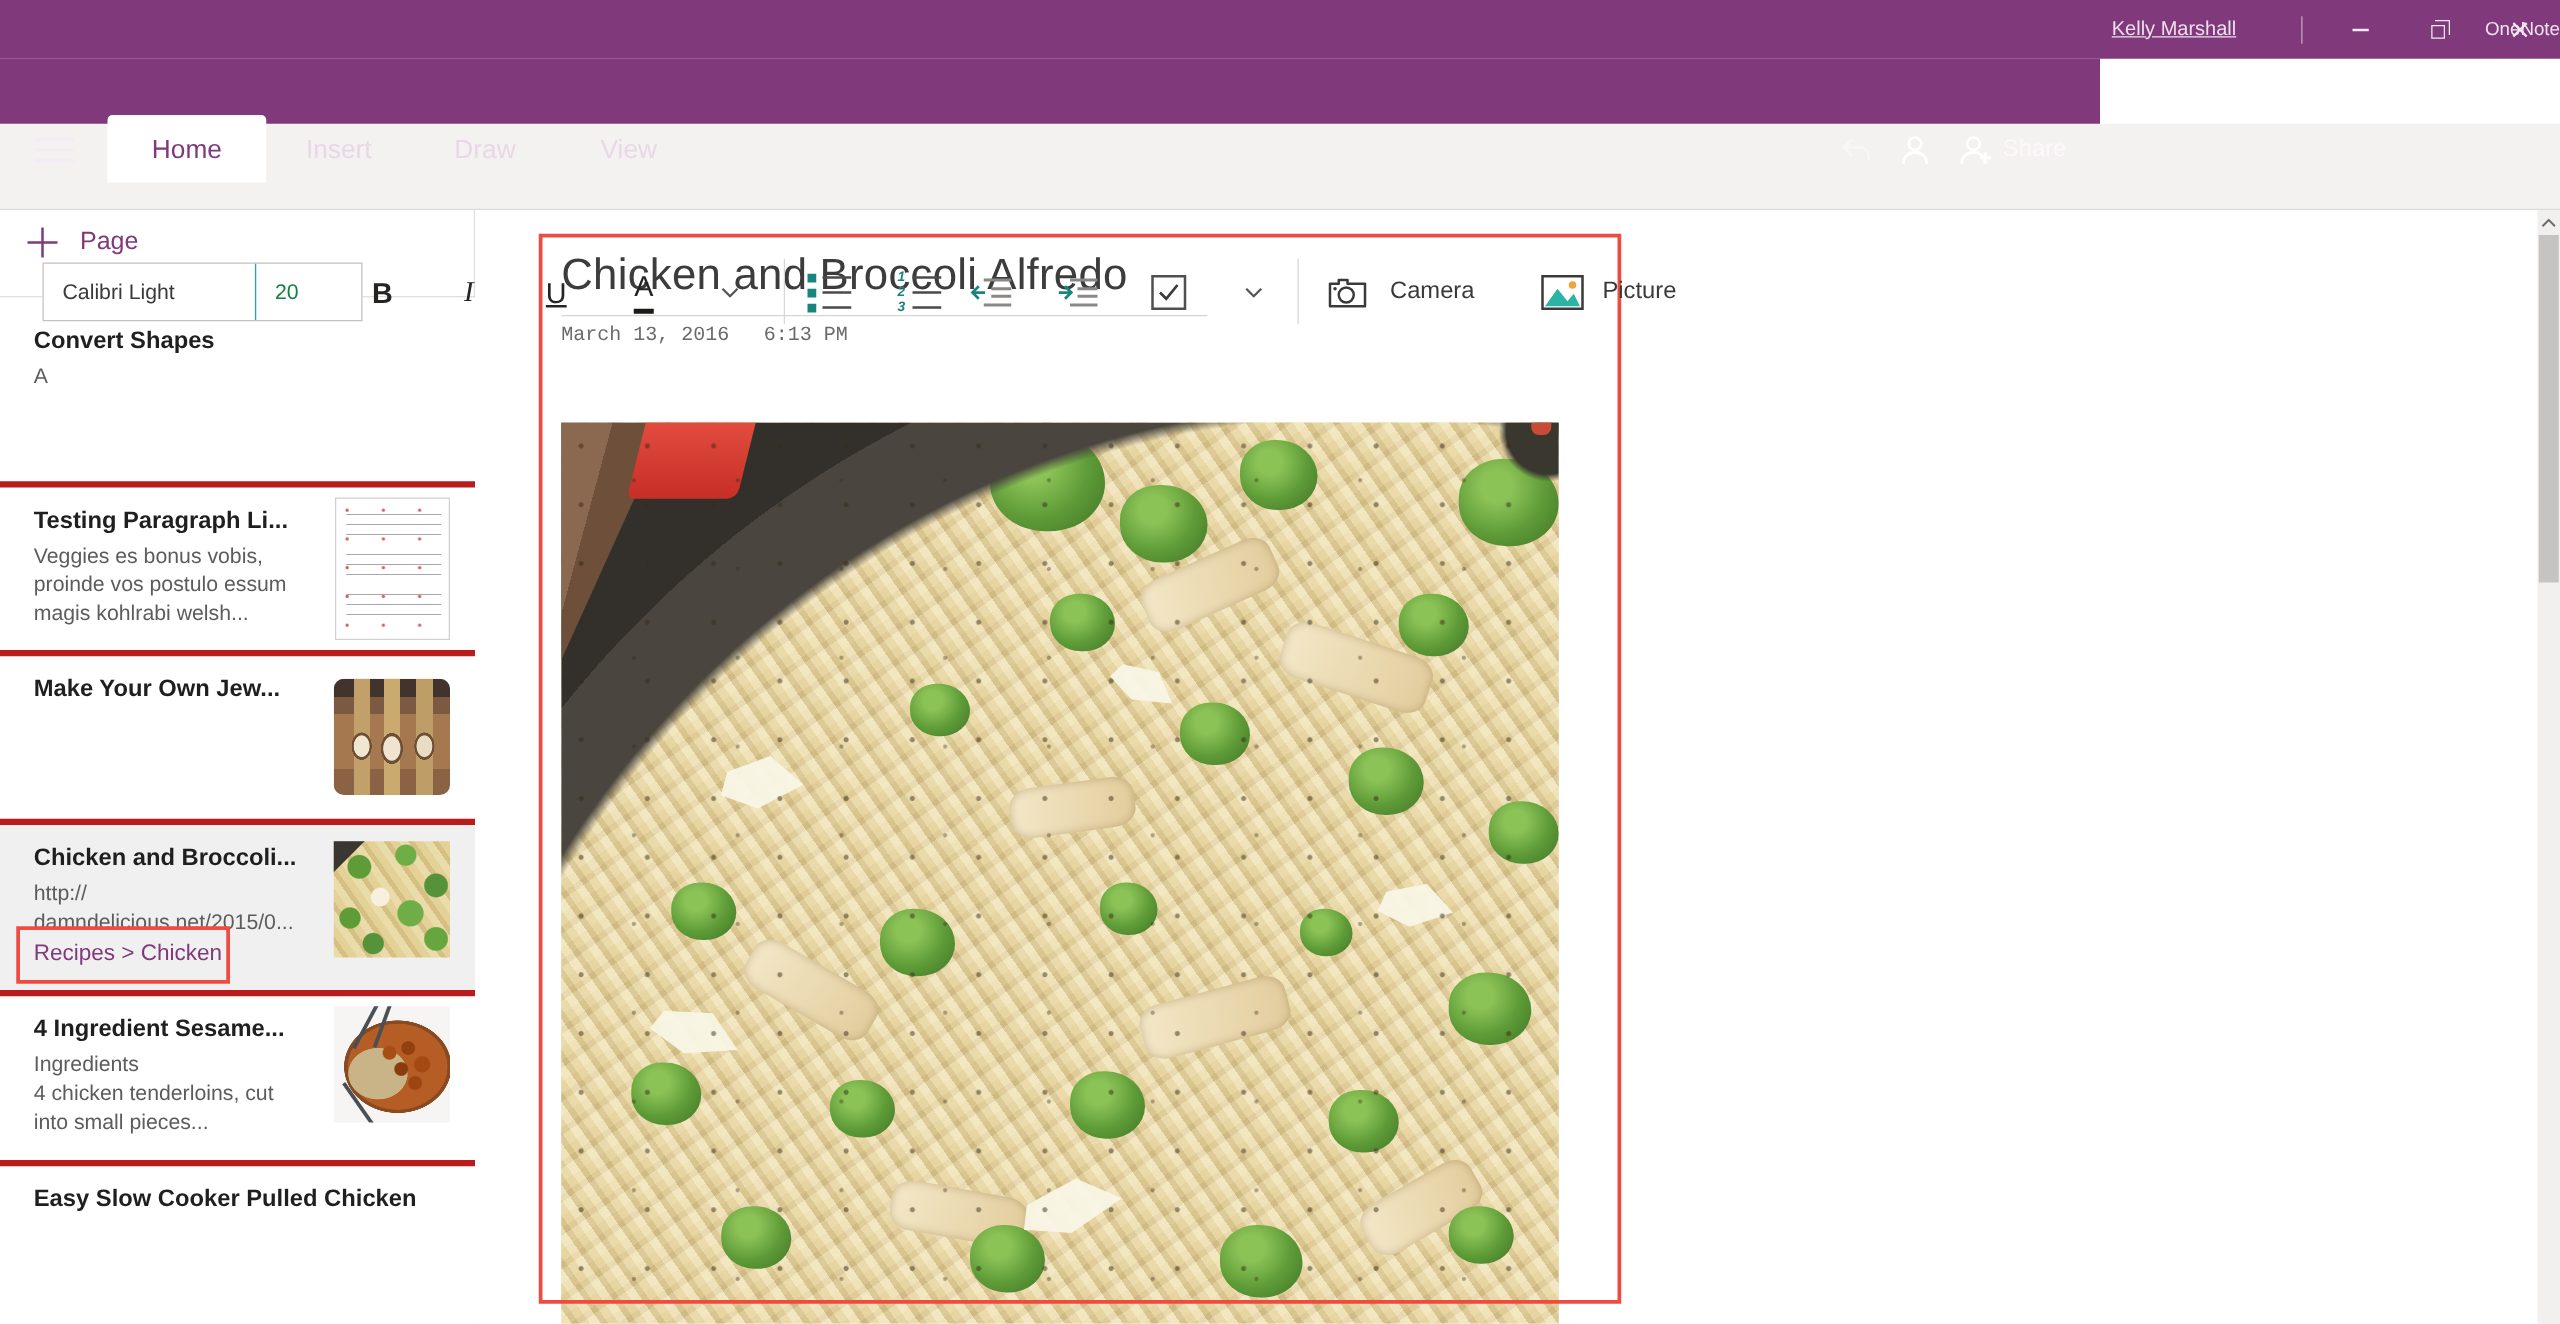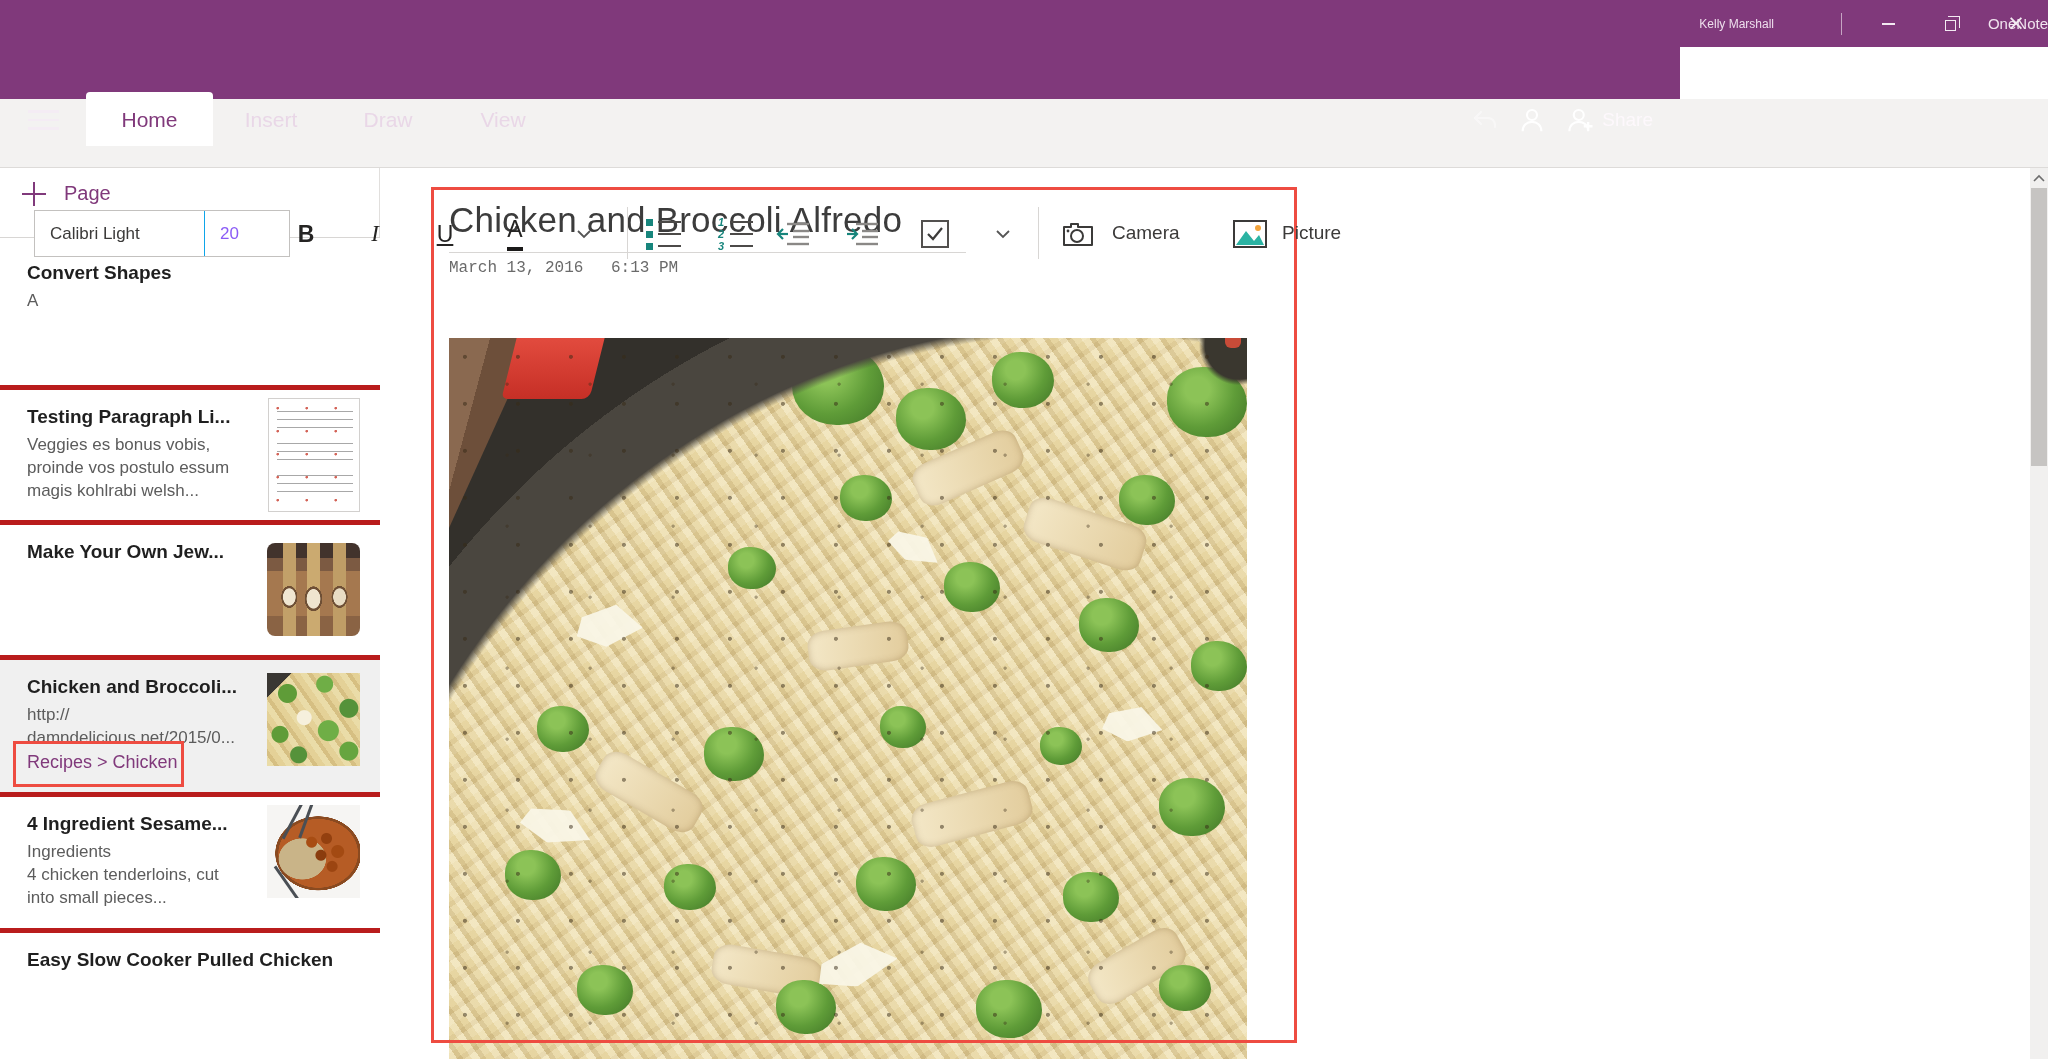"Kelly Marshall" .user-name { font-size: 12px -> 16px; margin-right: 67px -> 52px; text-decoration: none -> underline }
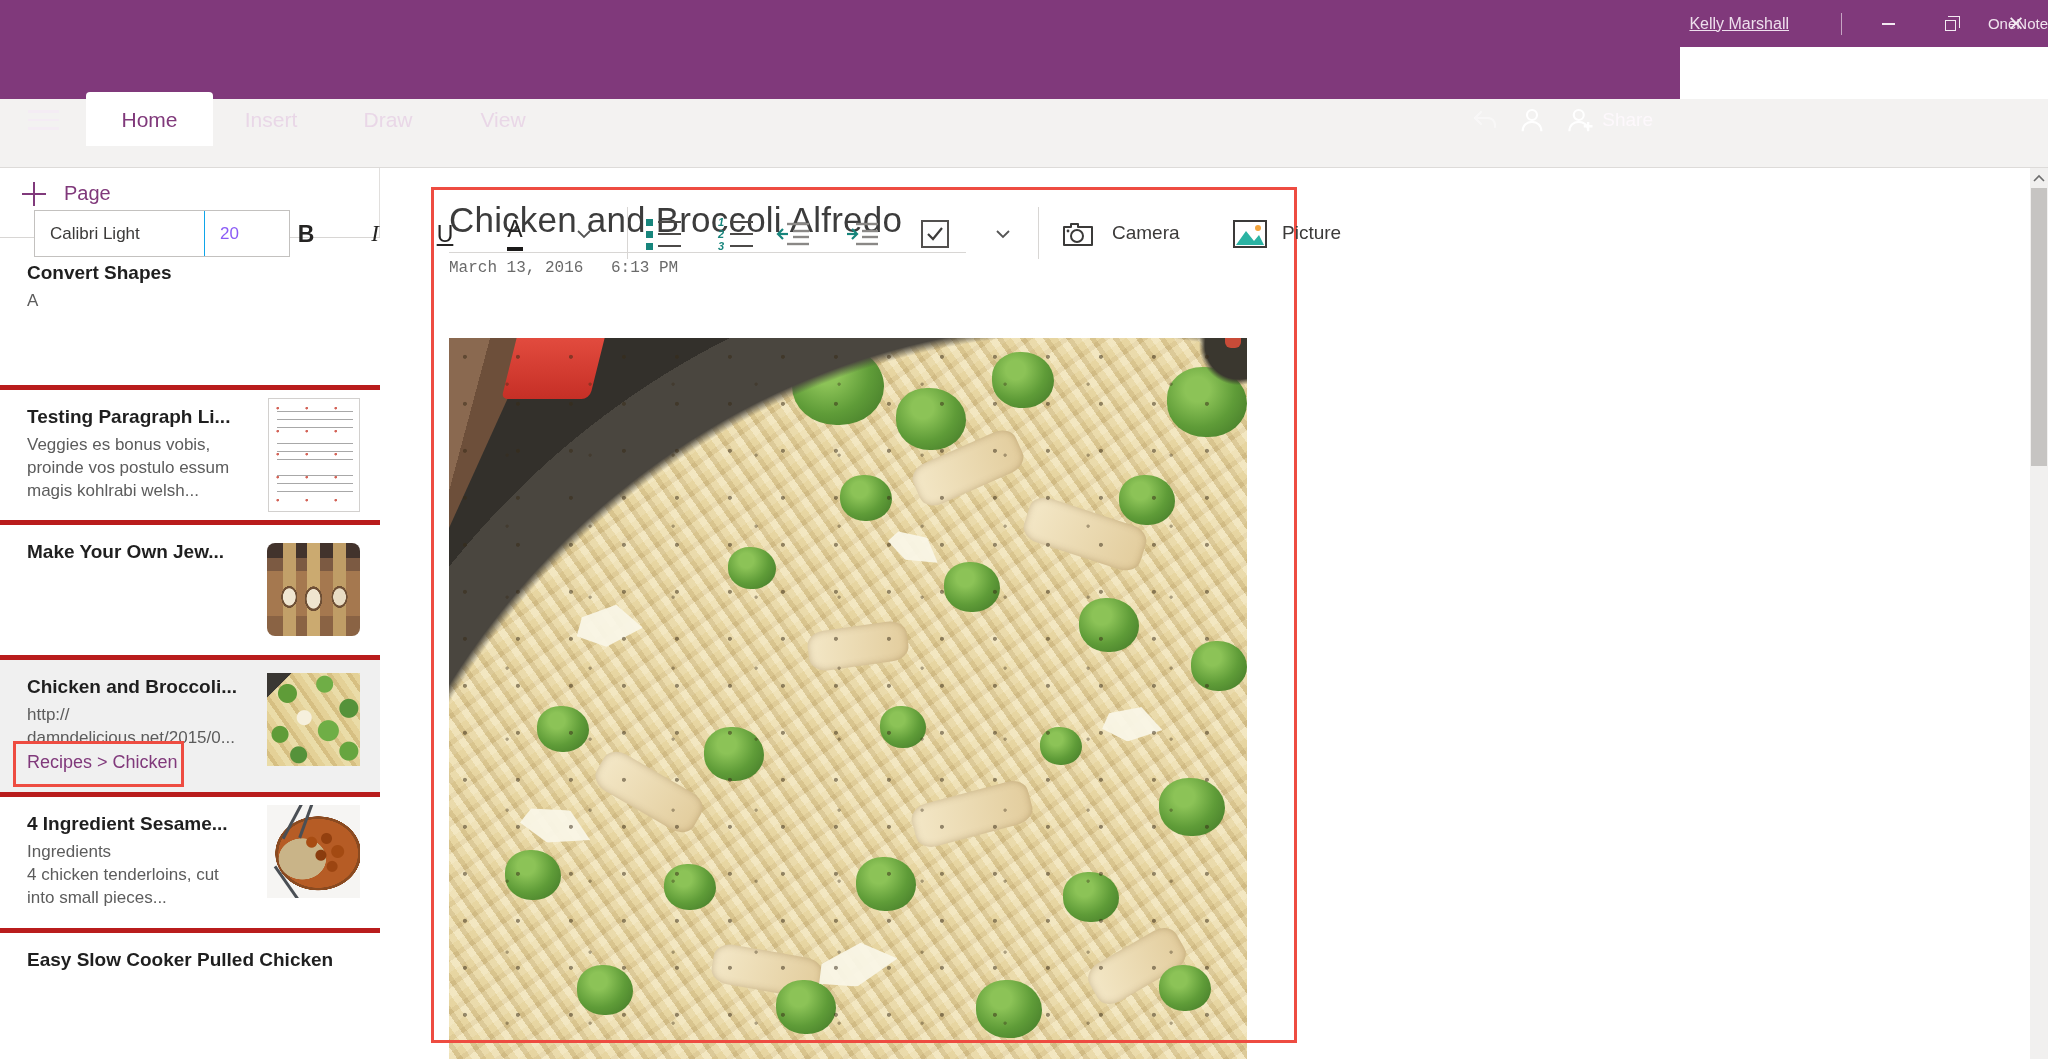"20" .fontbox .fsize { color: #8b5cf6 -> #15803d }
